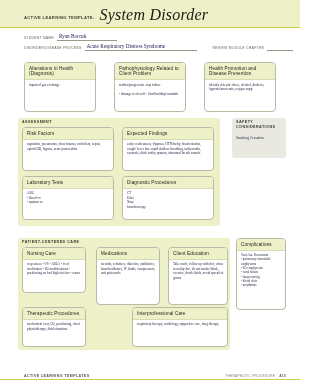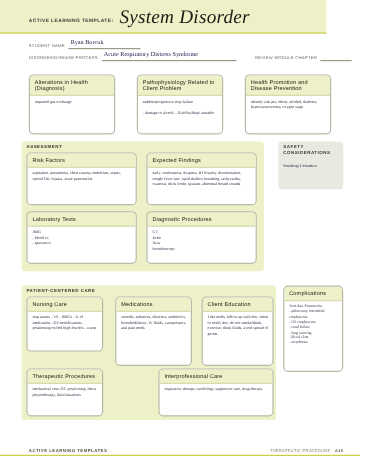"System Disorder" .header-band { width: 272px -> 300px }
